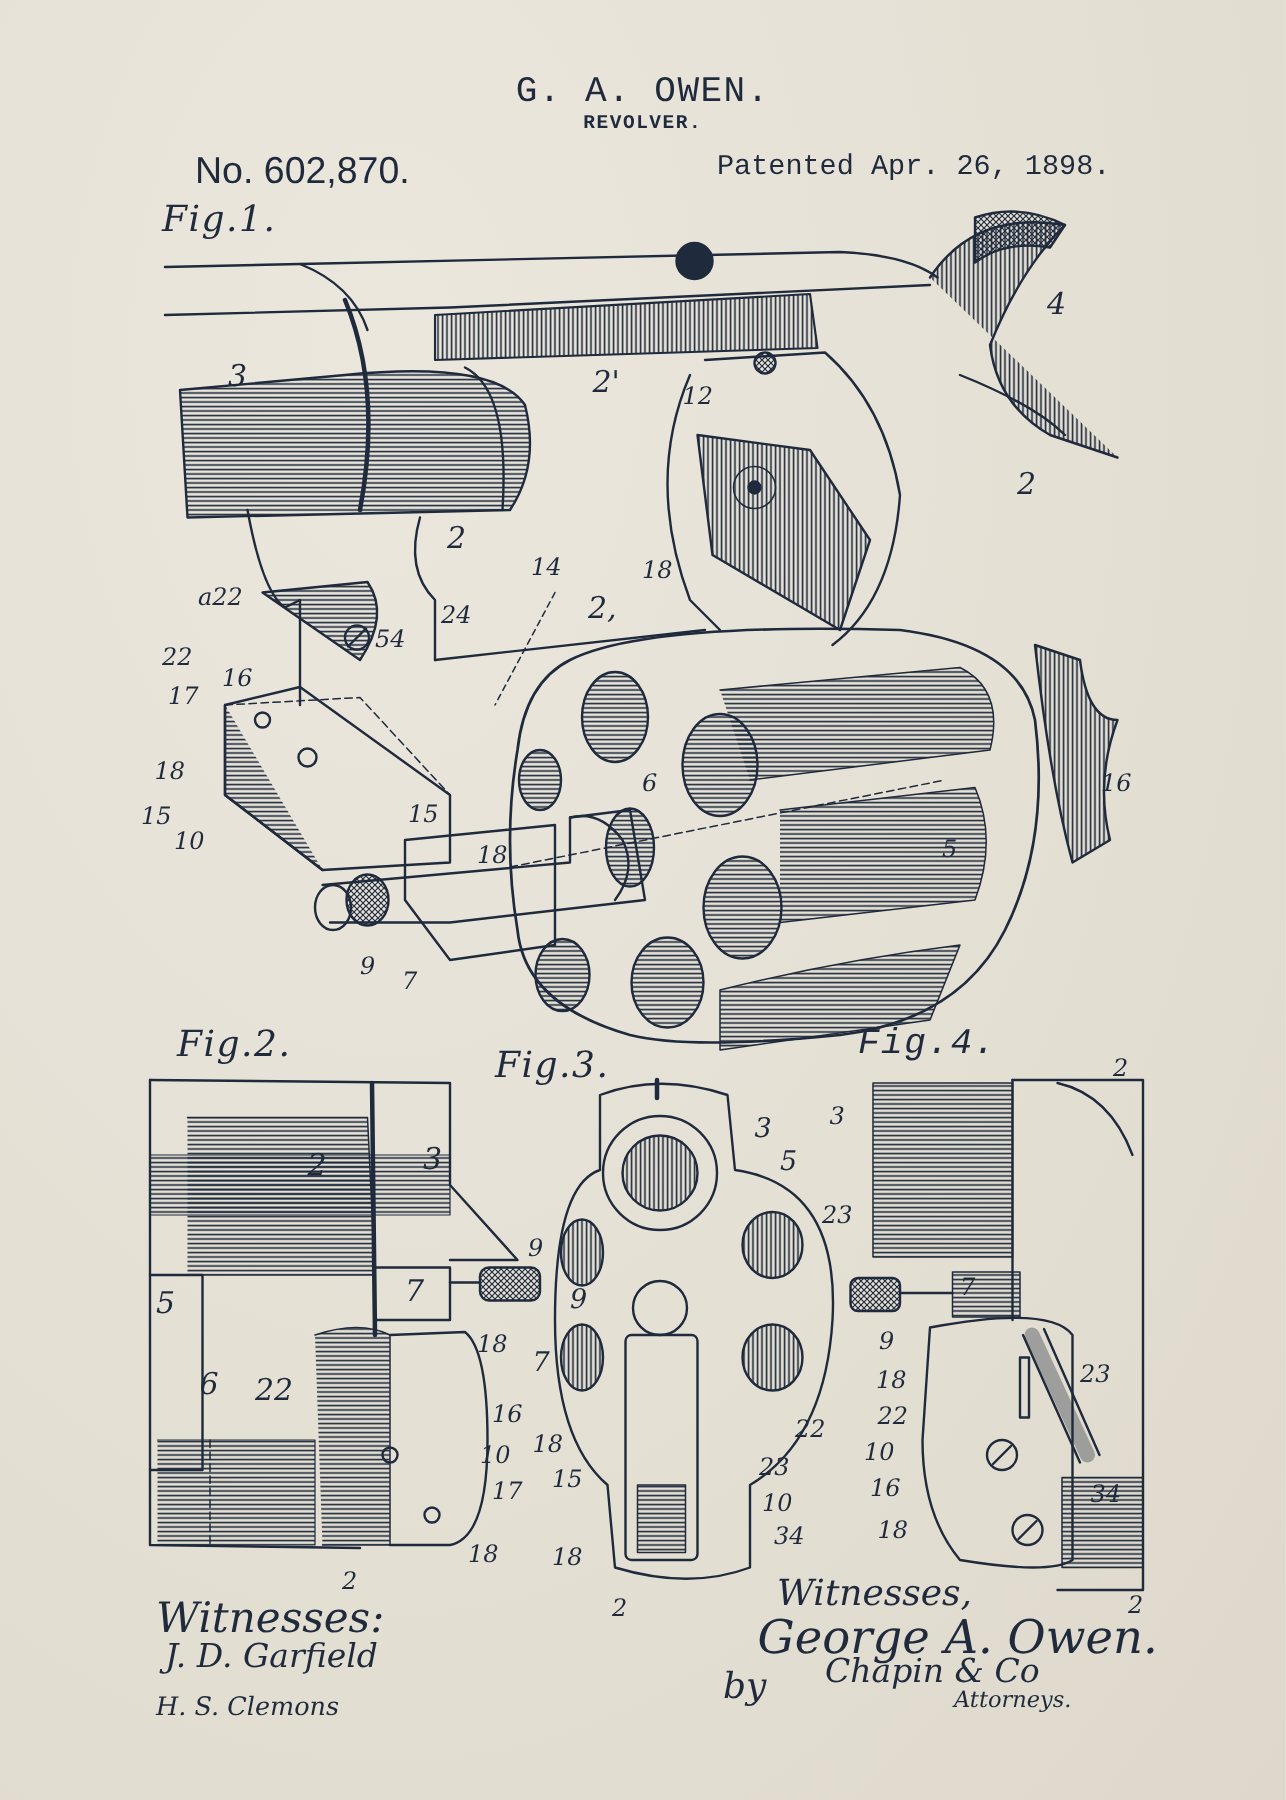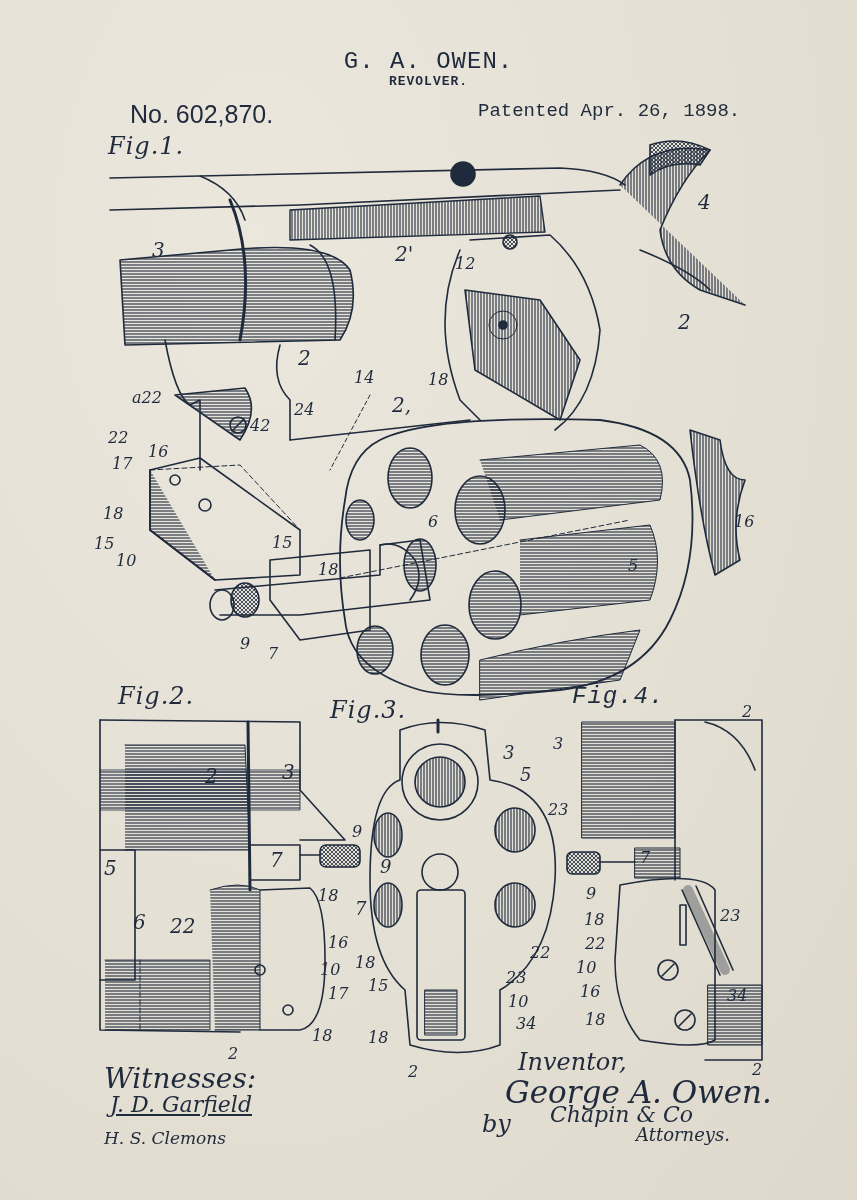"42" div.lbl { text: 42 -> 54 }
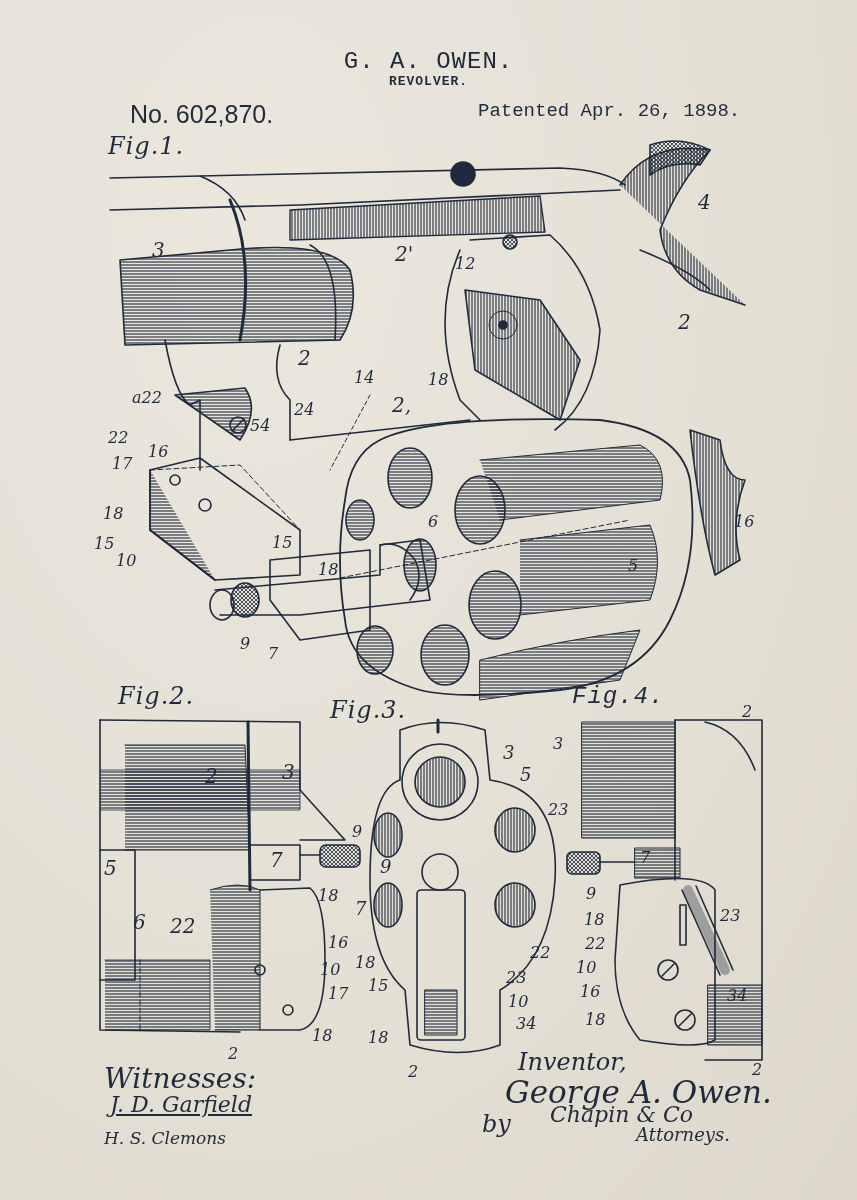"Inventor," div.script { text: Inventor -> Witnesses }
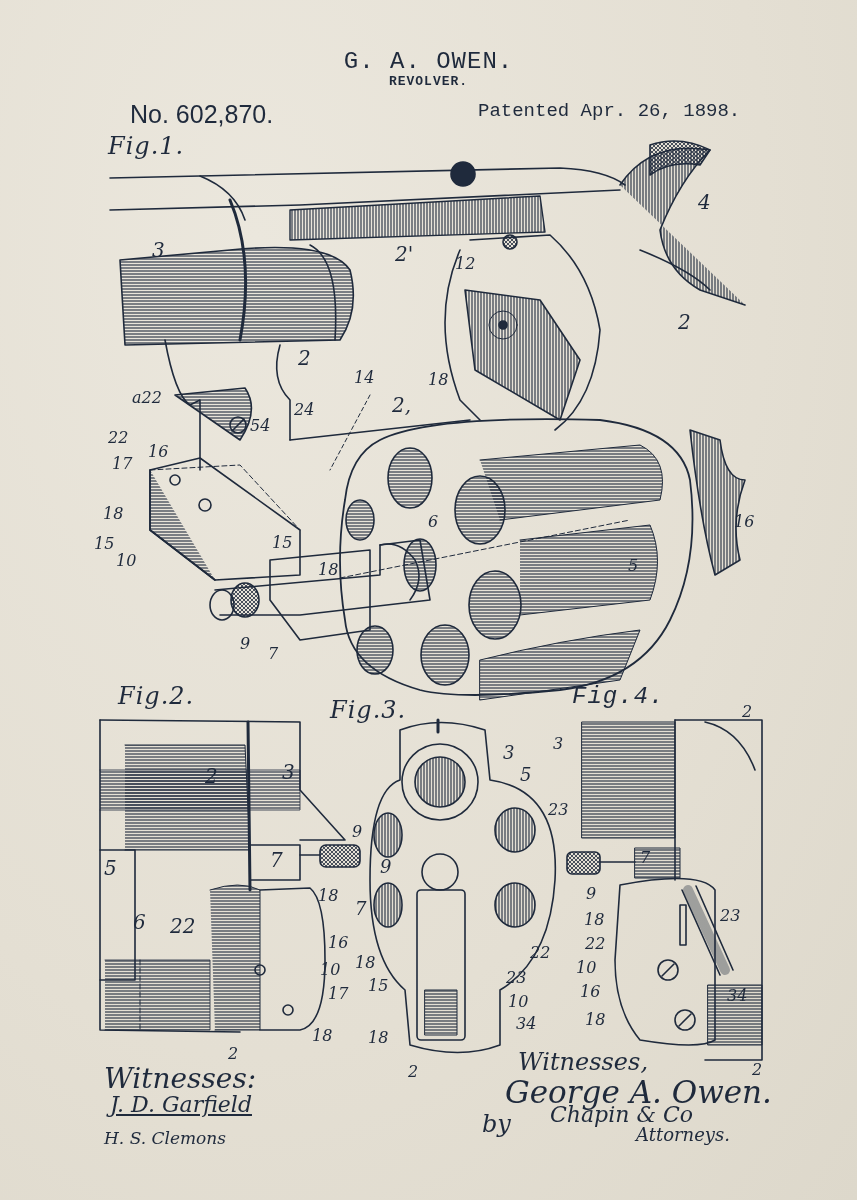"J. D. Garfield" div.script { text-decoration: underline -> none }
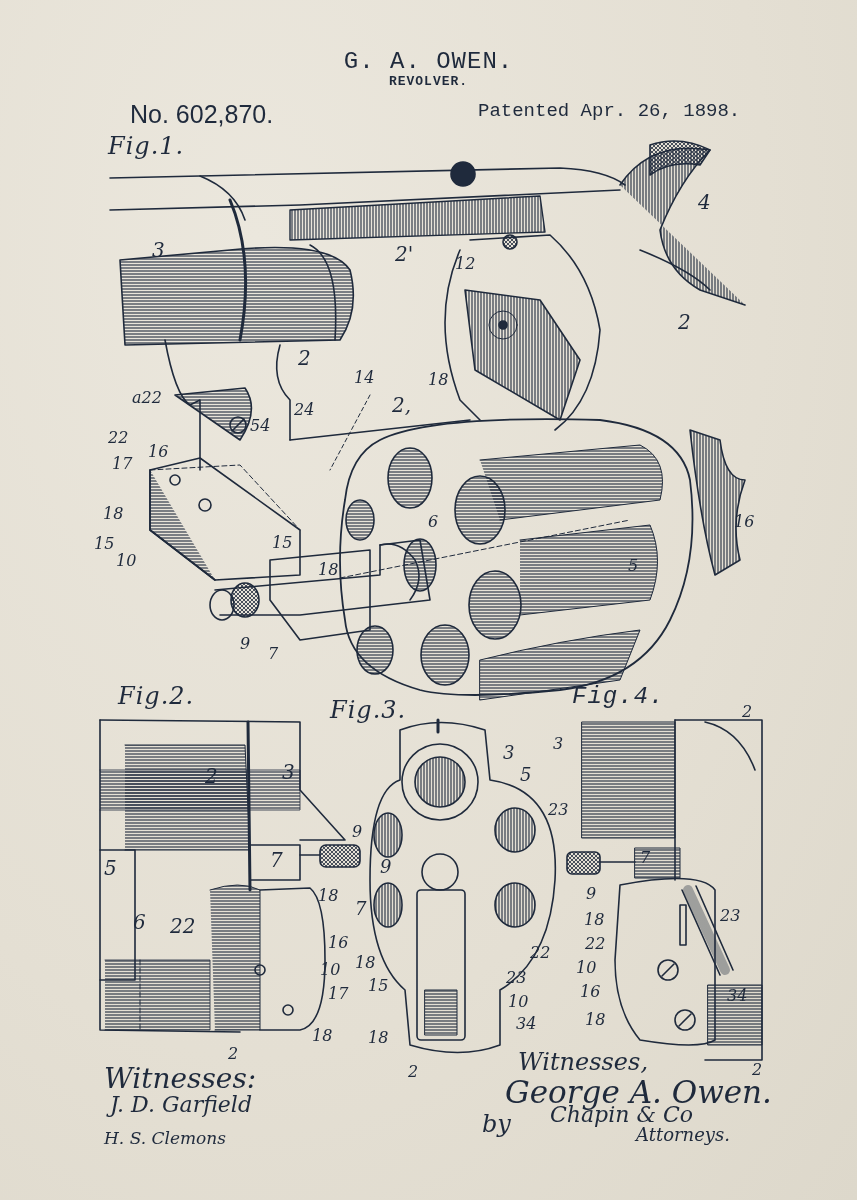"Attorneys." div.script { font-size: 18px -> 15px }
